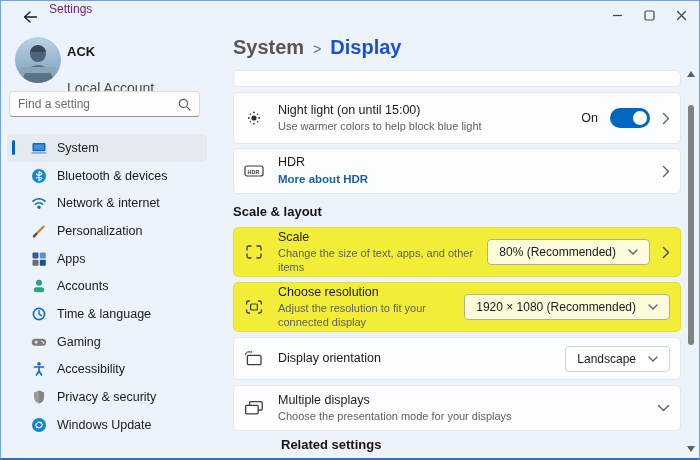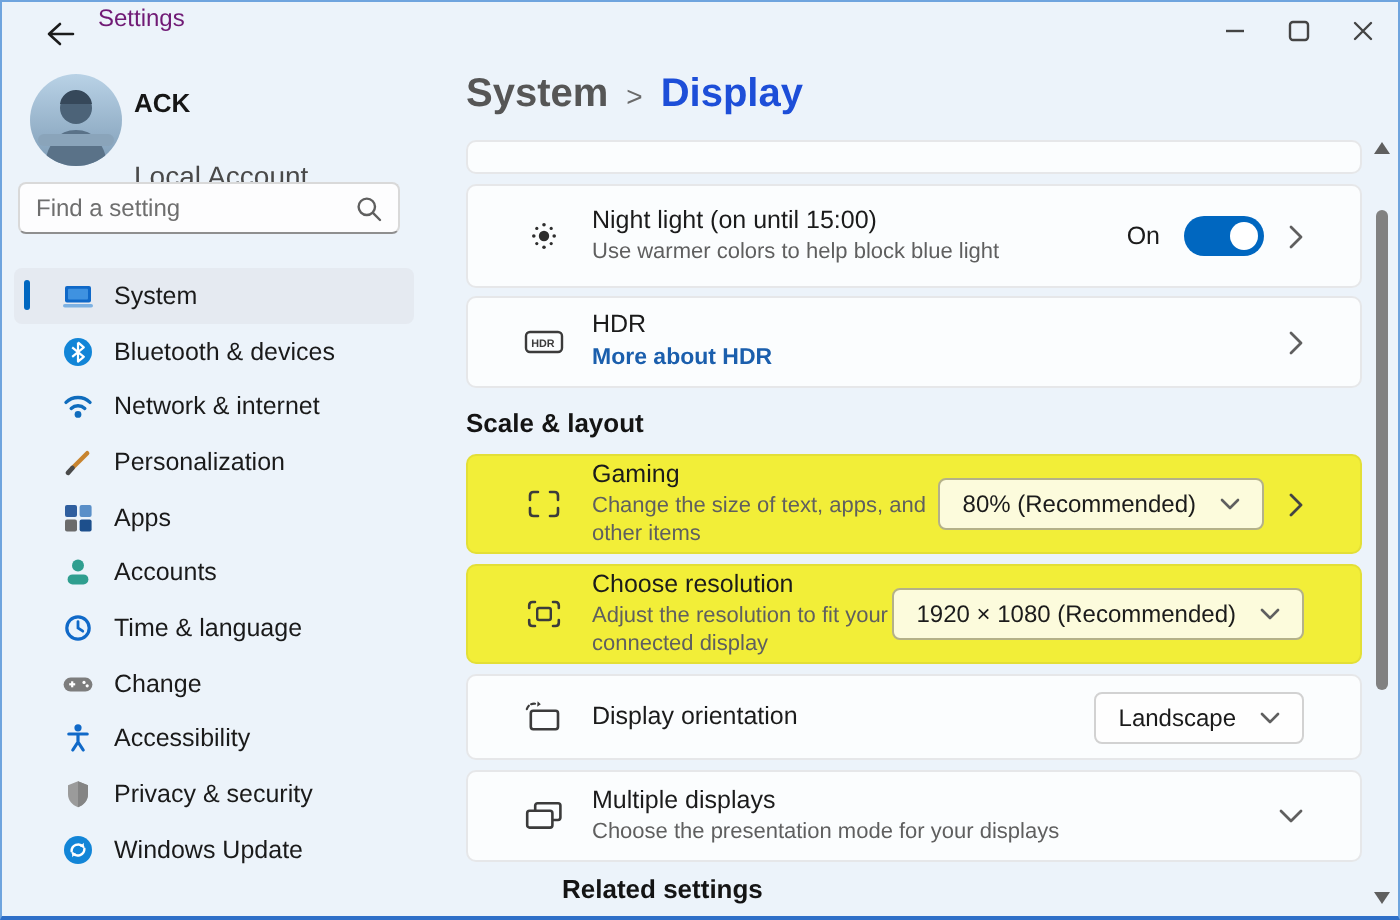"Night light (on until 15:00)" .card { padding: 0 28px -> 0 10px }
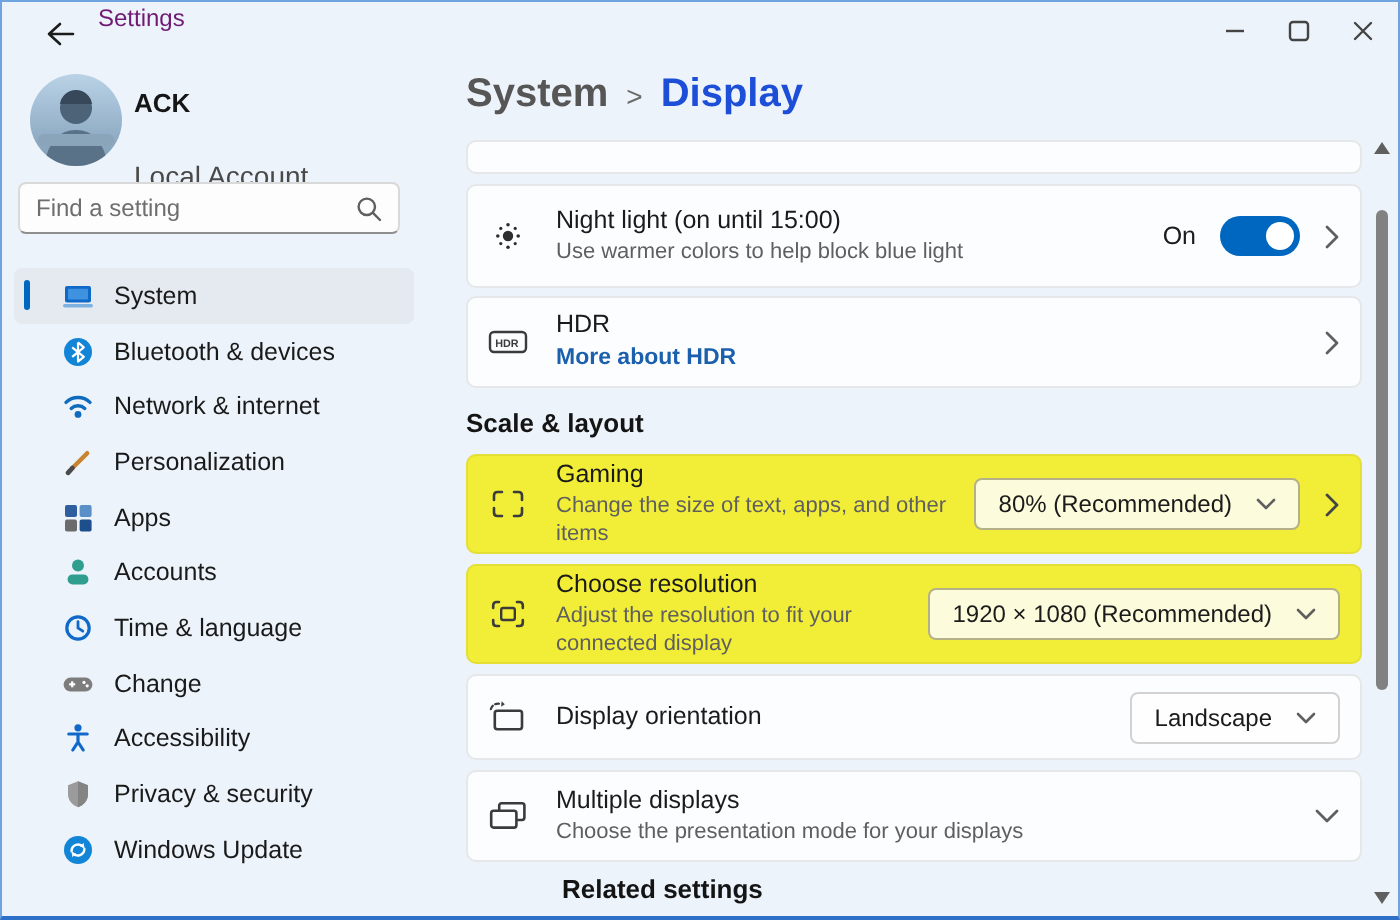"Gaming" div.row-title { text: Gaming -> Scale }
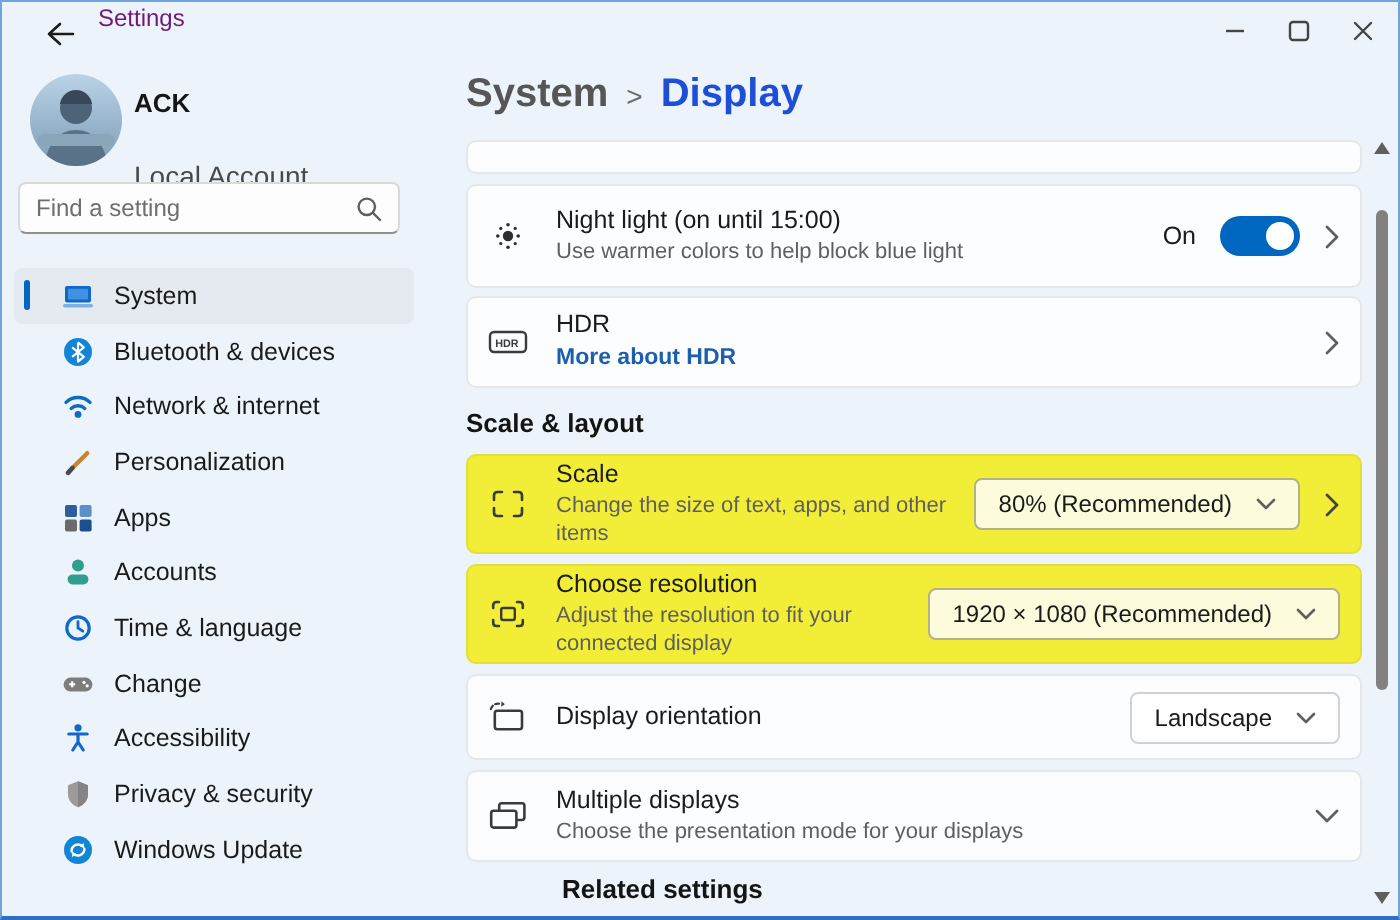"Change" span.nav-label { text: Change -> Gaming }
